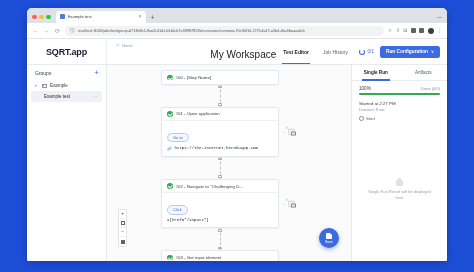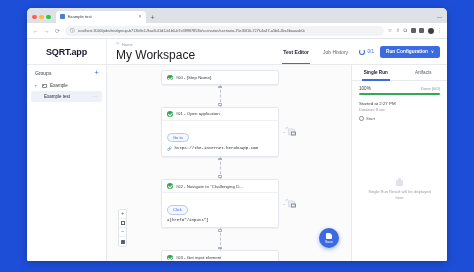"My Workspace" .ws-title { font-size: 12px -> 10px; text-align: none -> right }
